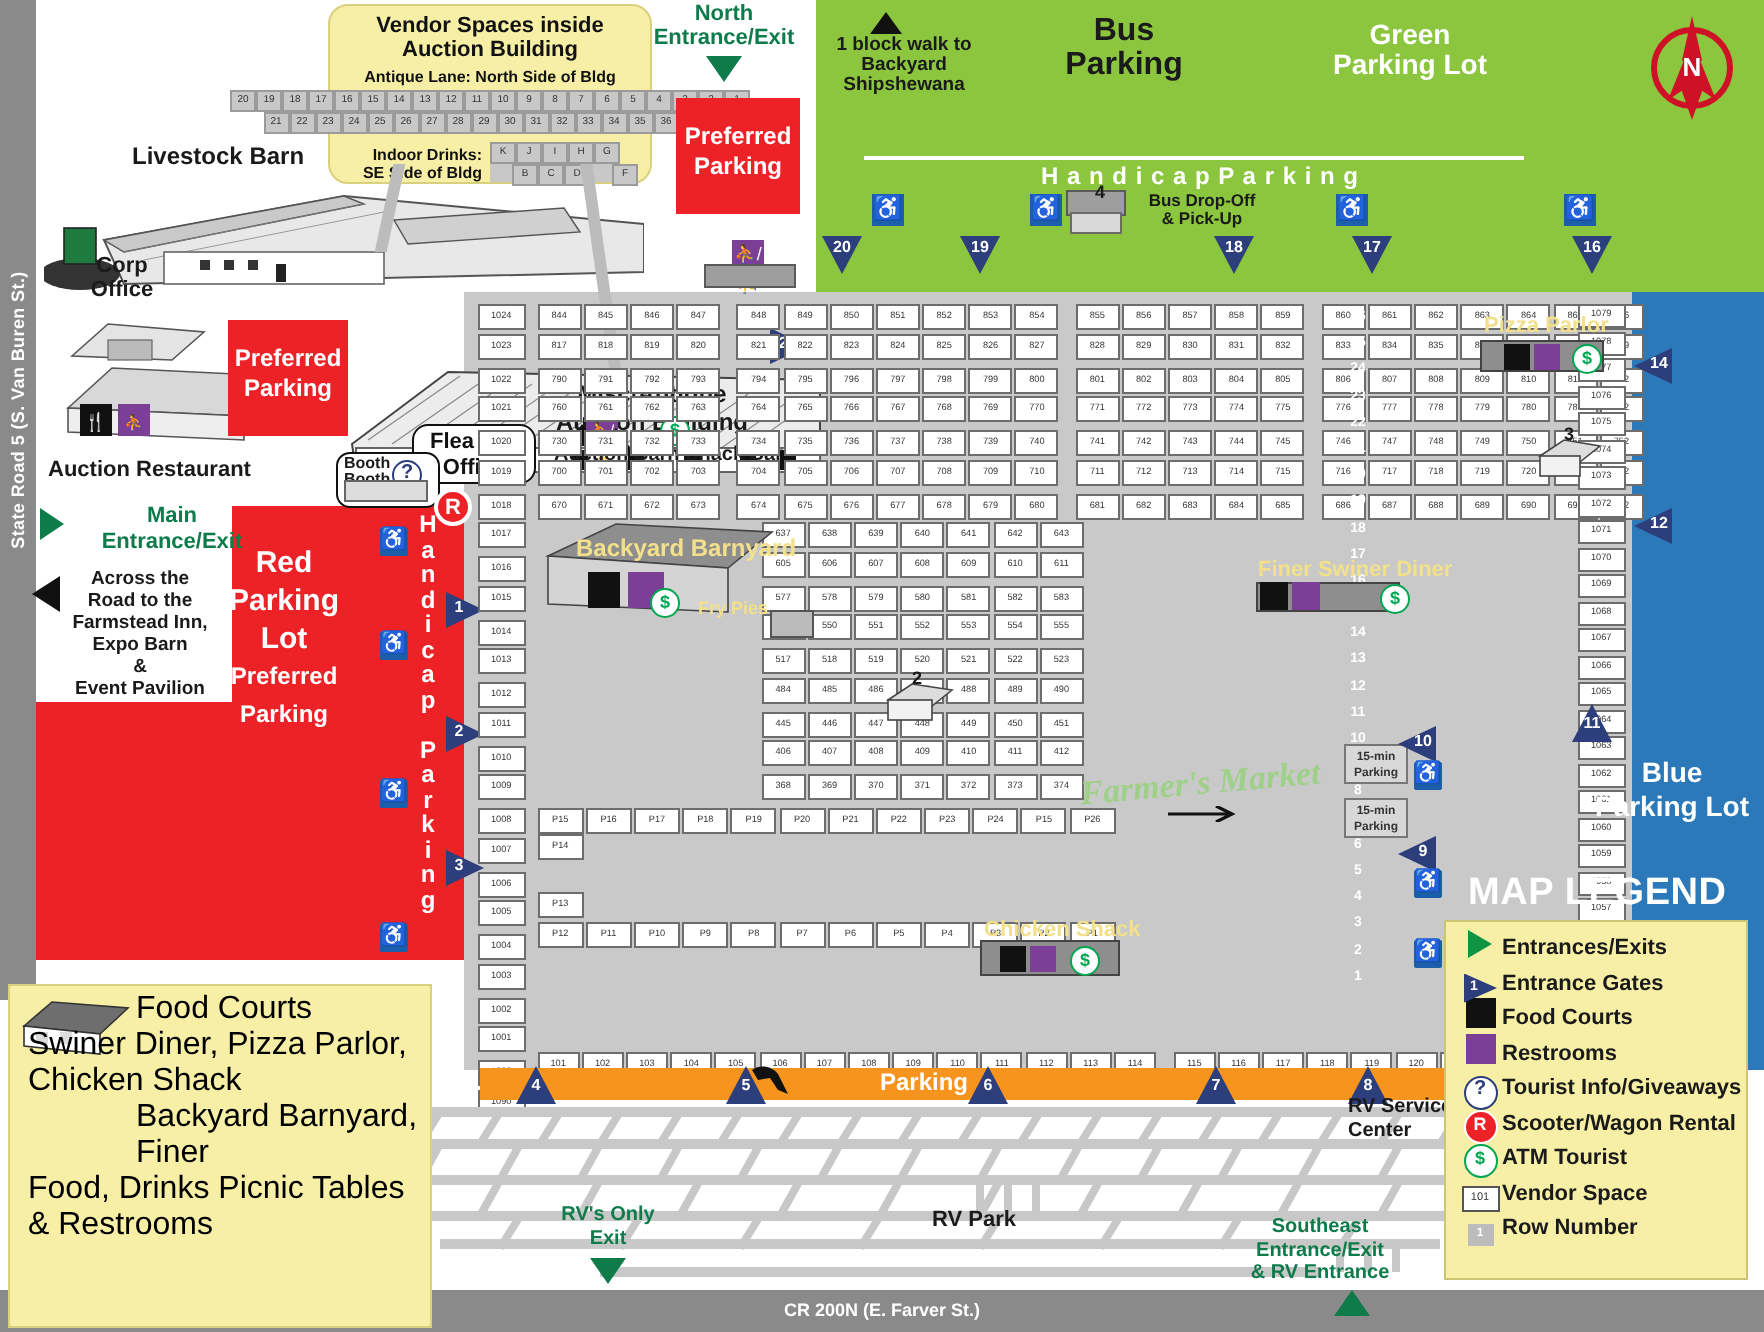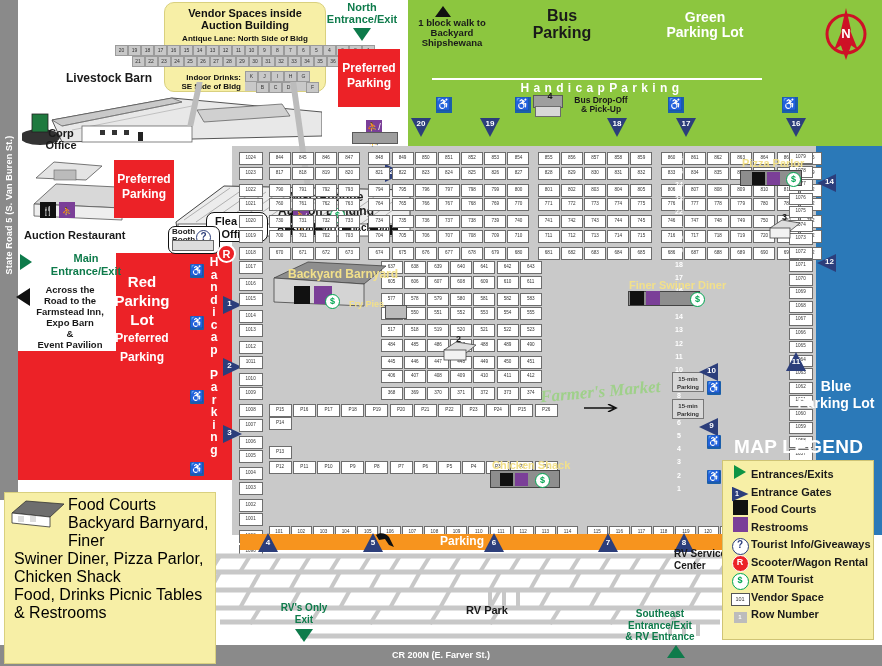"Backyard Barnyard, Finer" div.fs { order: before "Swiner Diner, Pizza Parlor, Chicken" -> after "Swiner Diner, Pizza Parlor, Chicken" }
